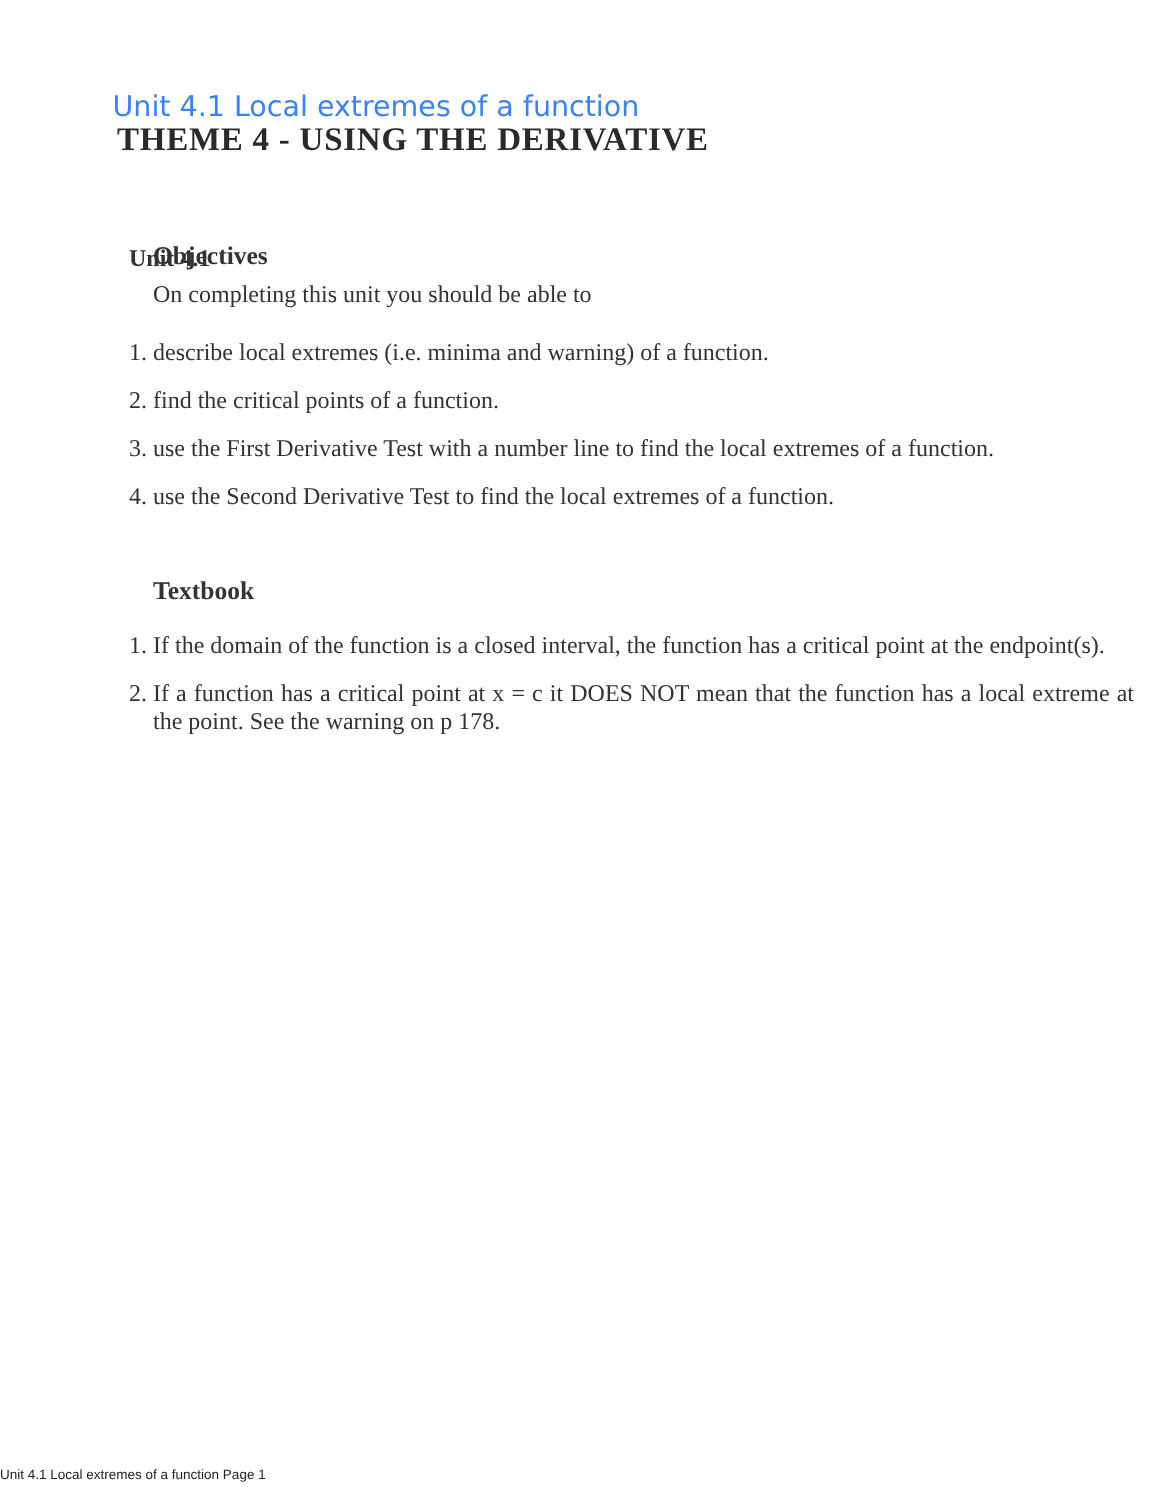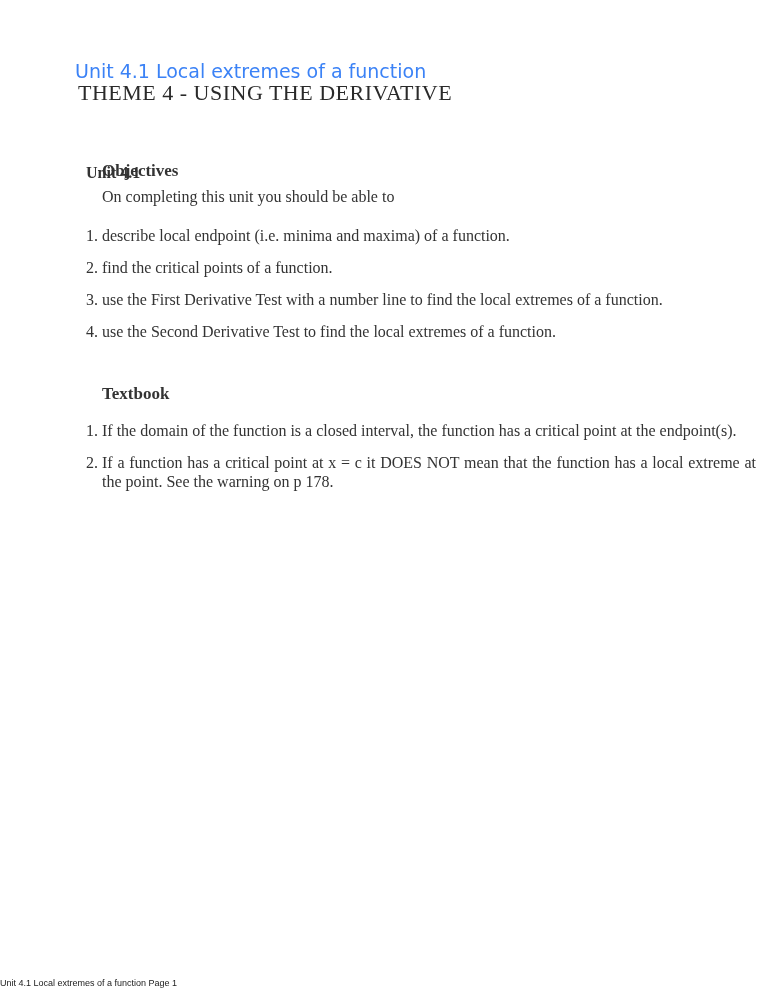"THEME 4 - USING THE" .theme-title { font-weight: normal -> bold }
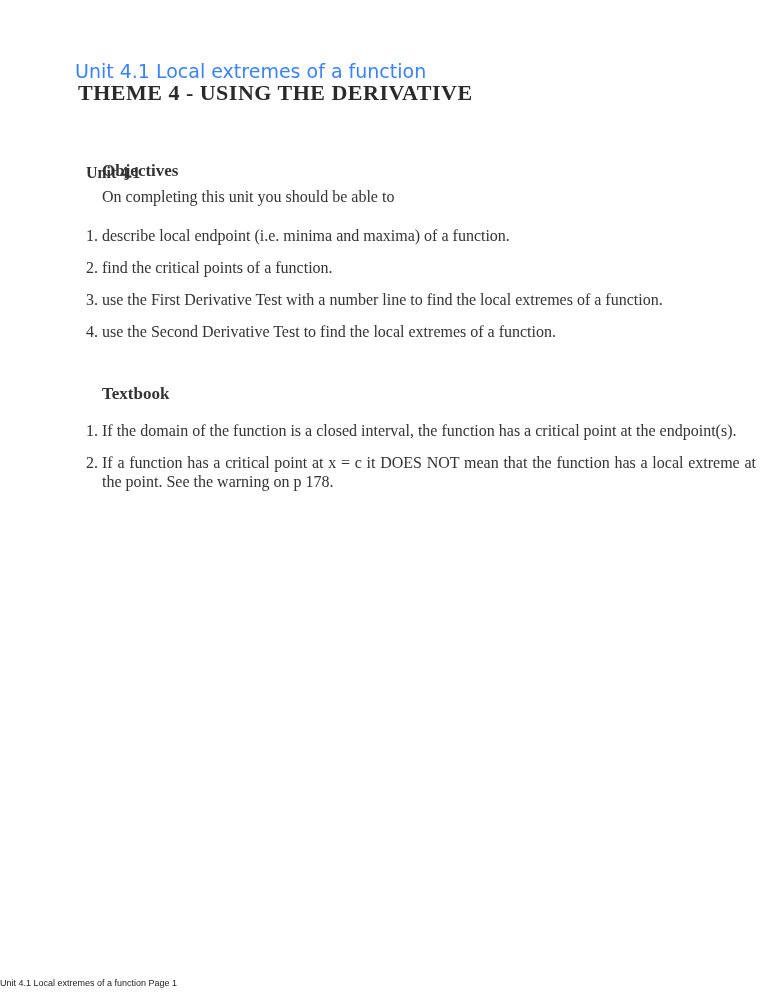"describe local endpoint (i.e. minima" span.txt { text: endpoint (i.e. minima and maxima -> extremes (i.e. minima and warning }
